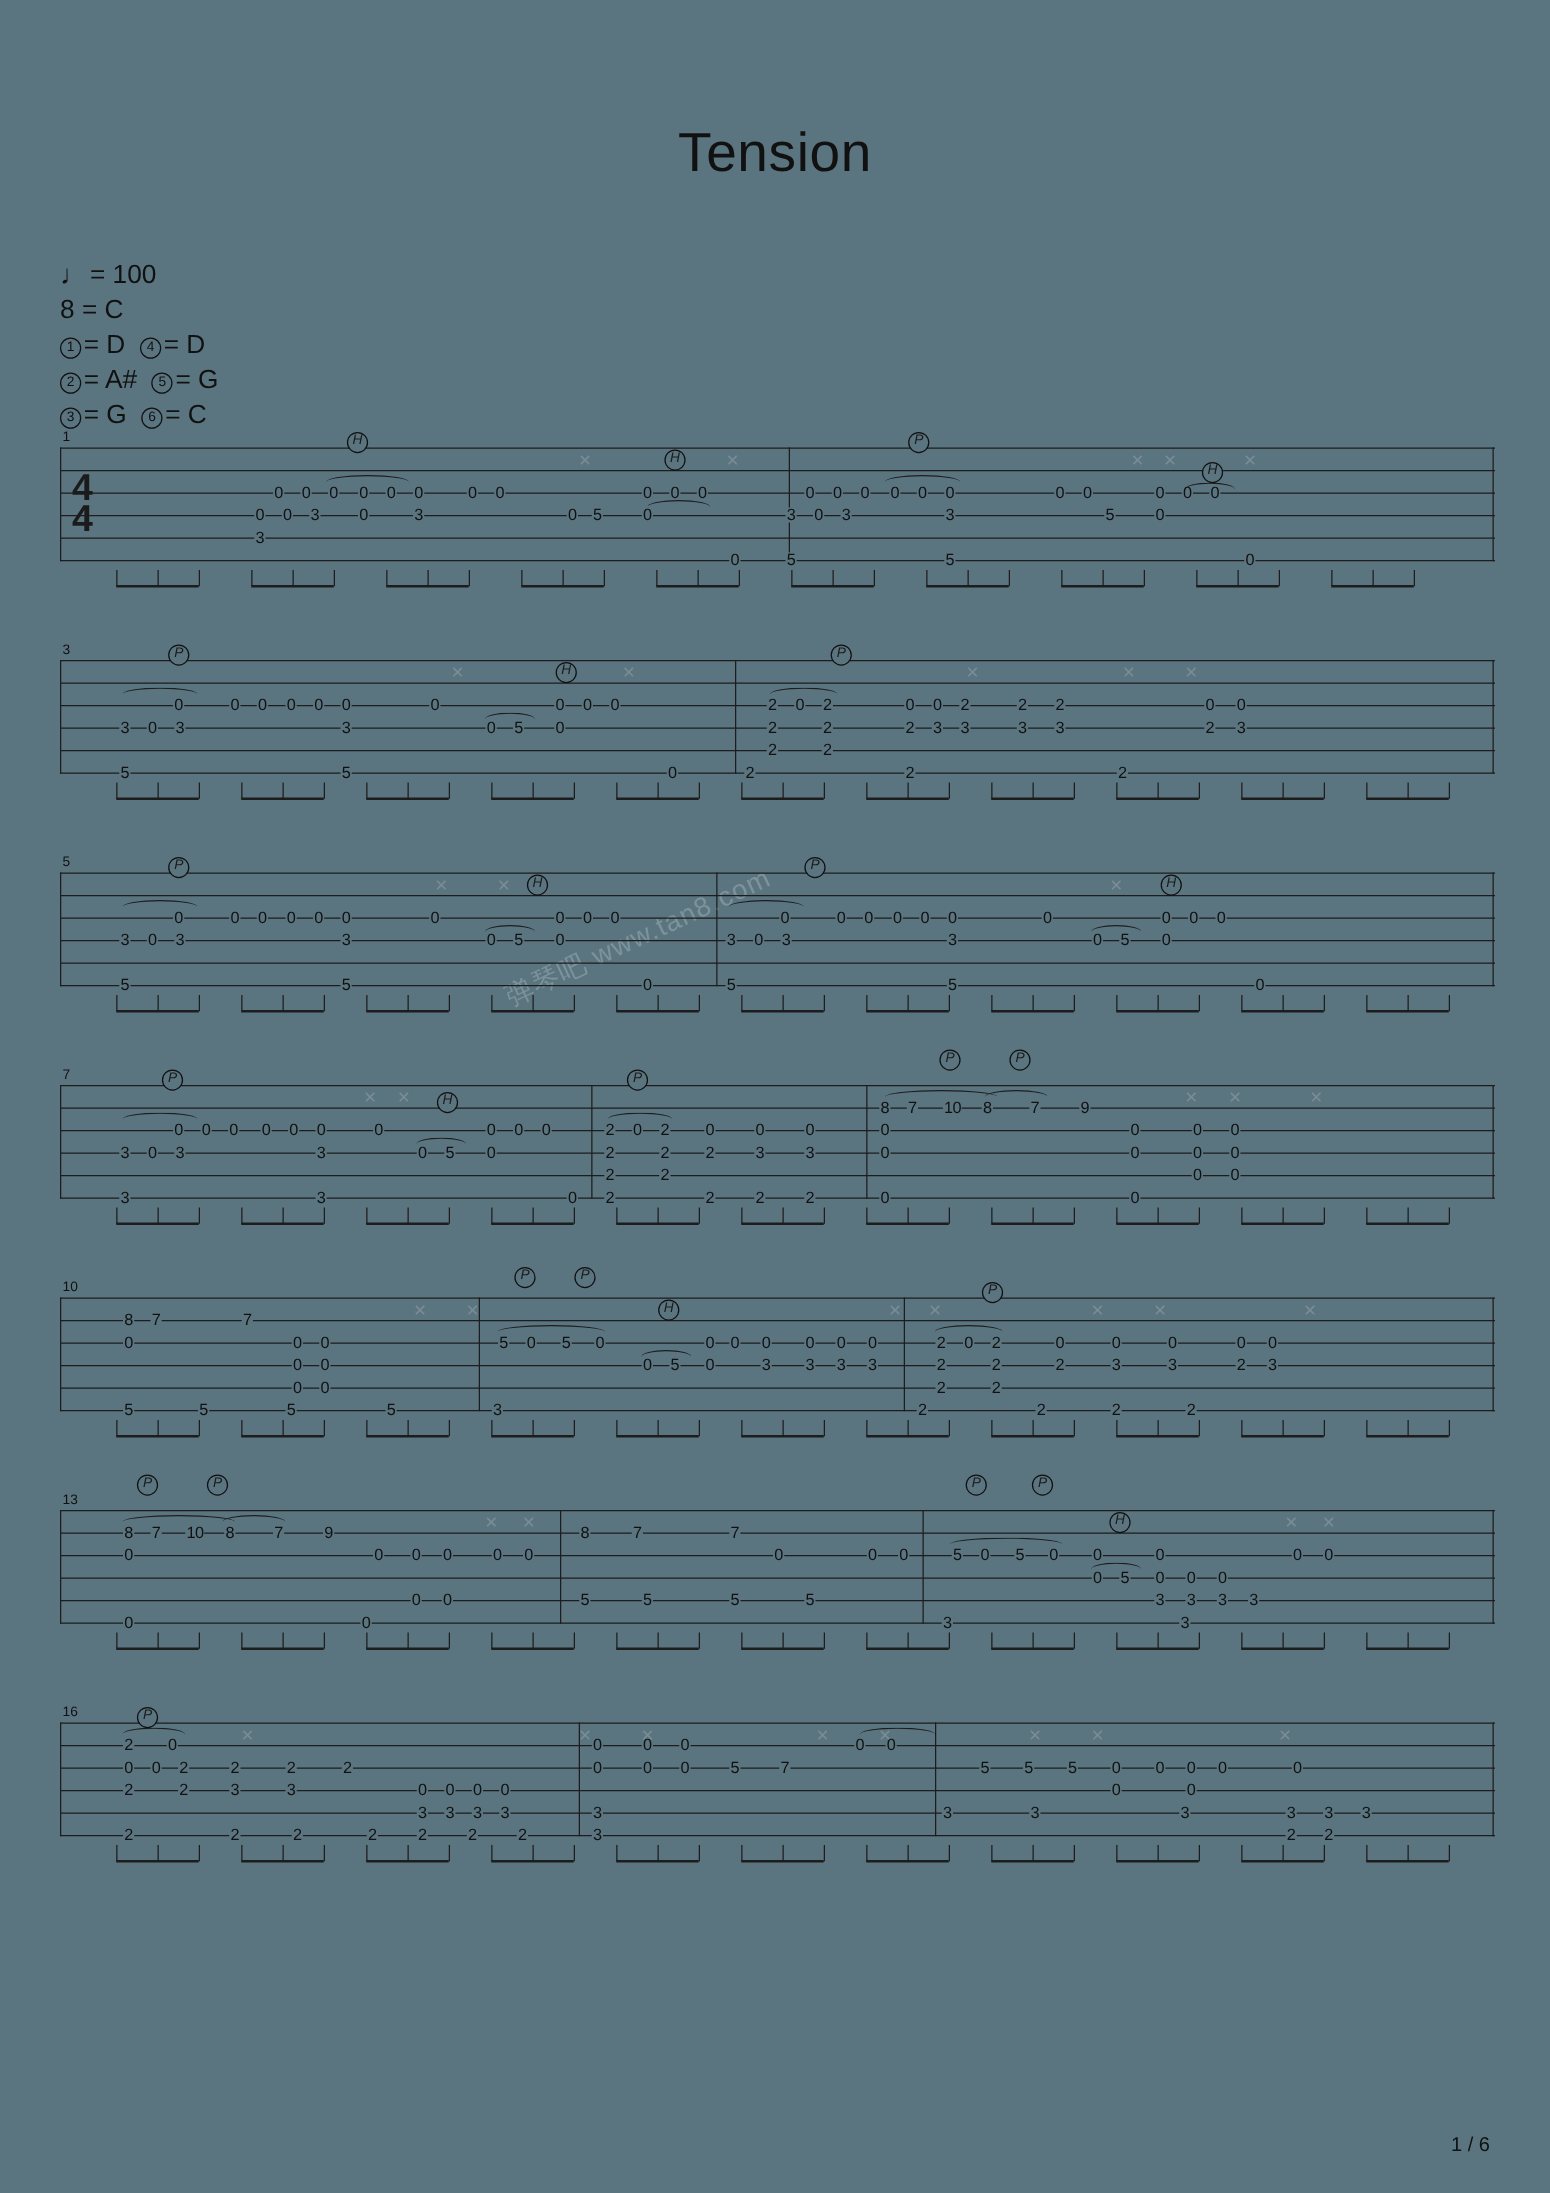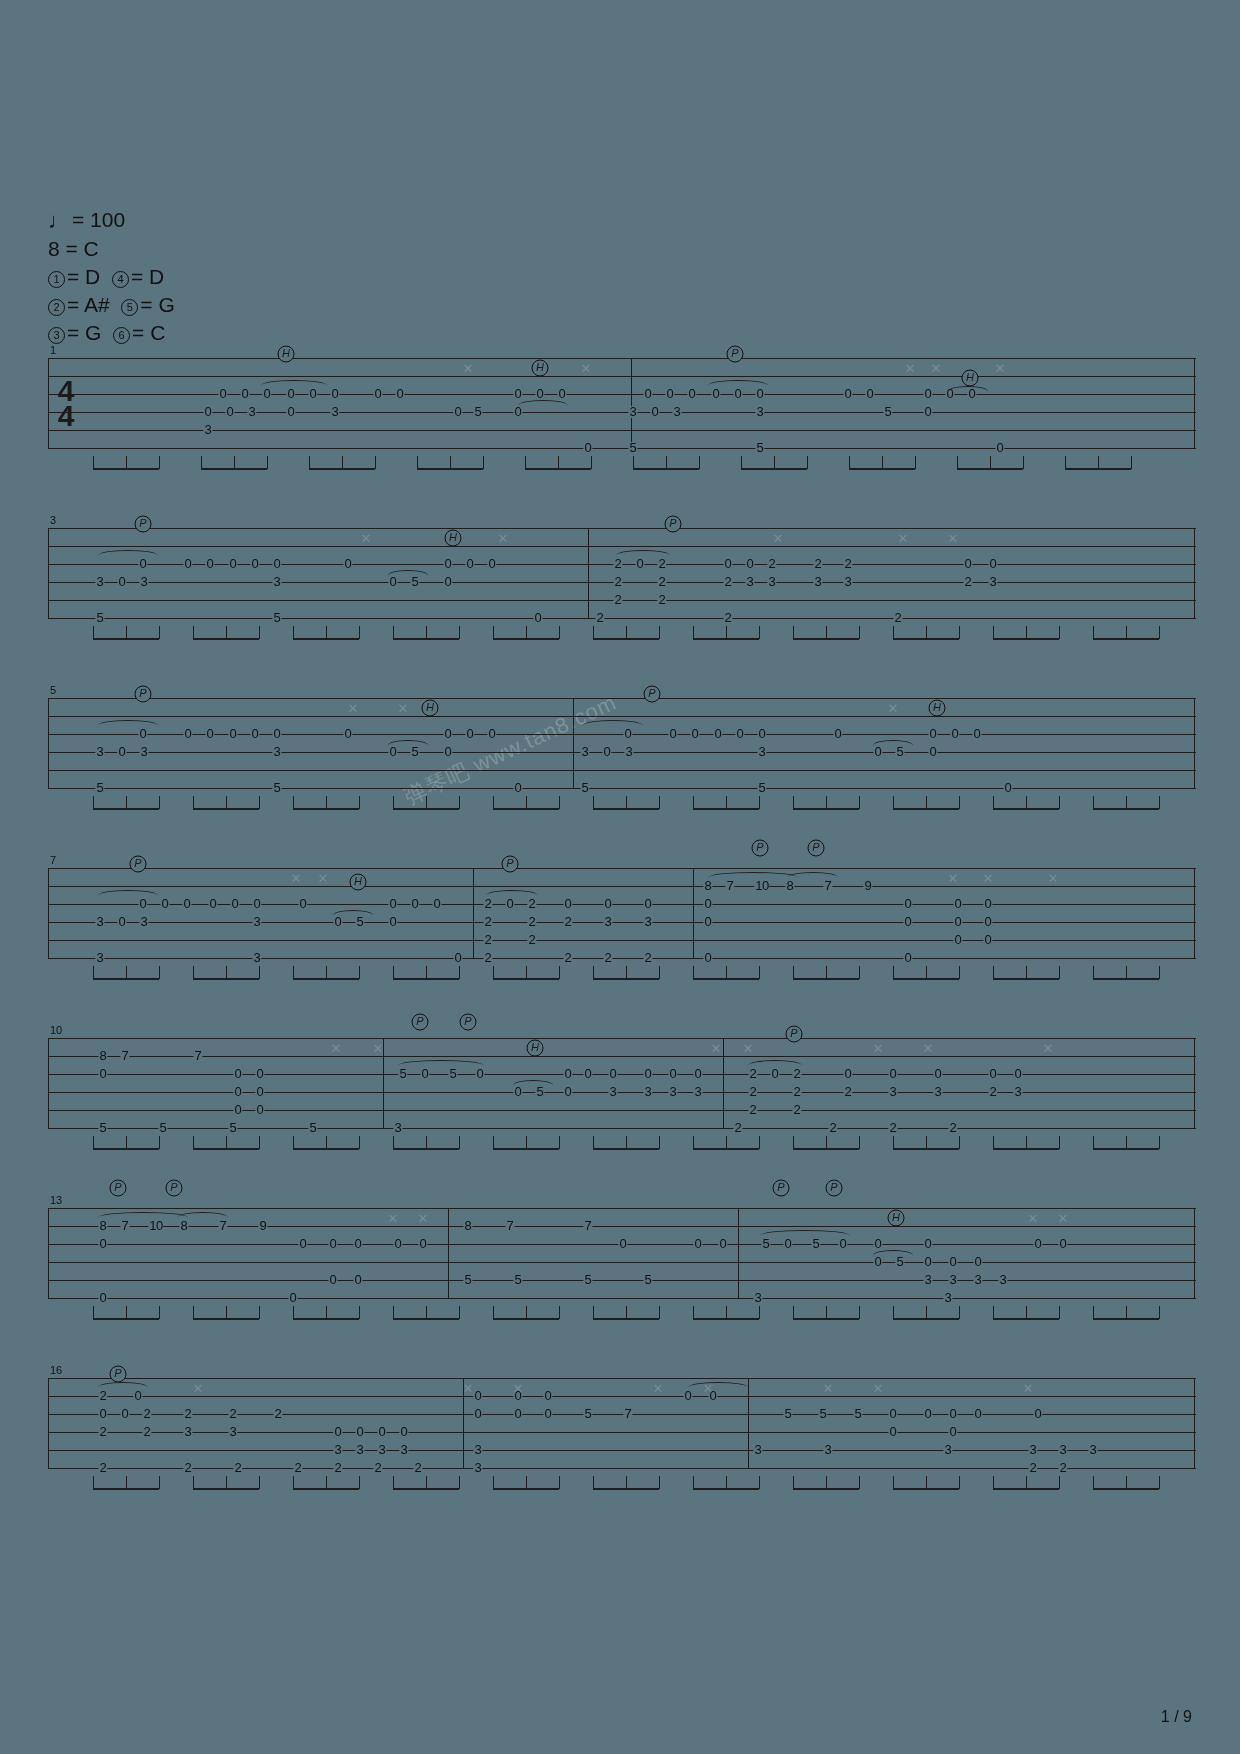"Tension" div.title { html: none -> <div>Tension</div> }
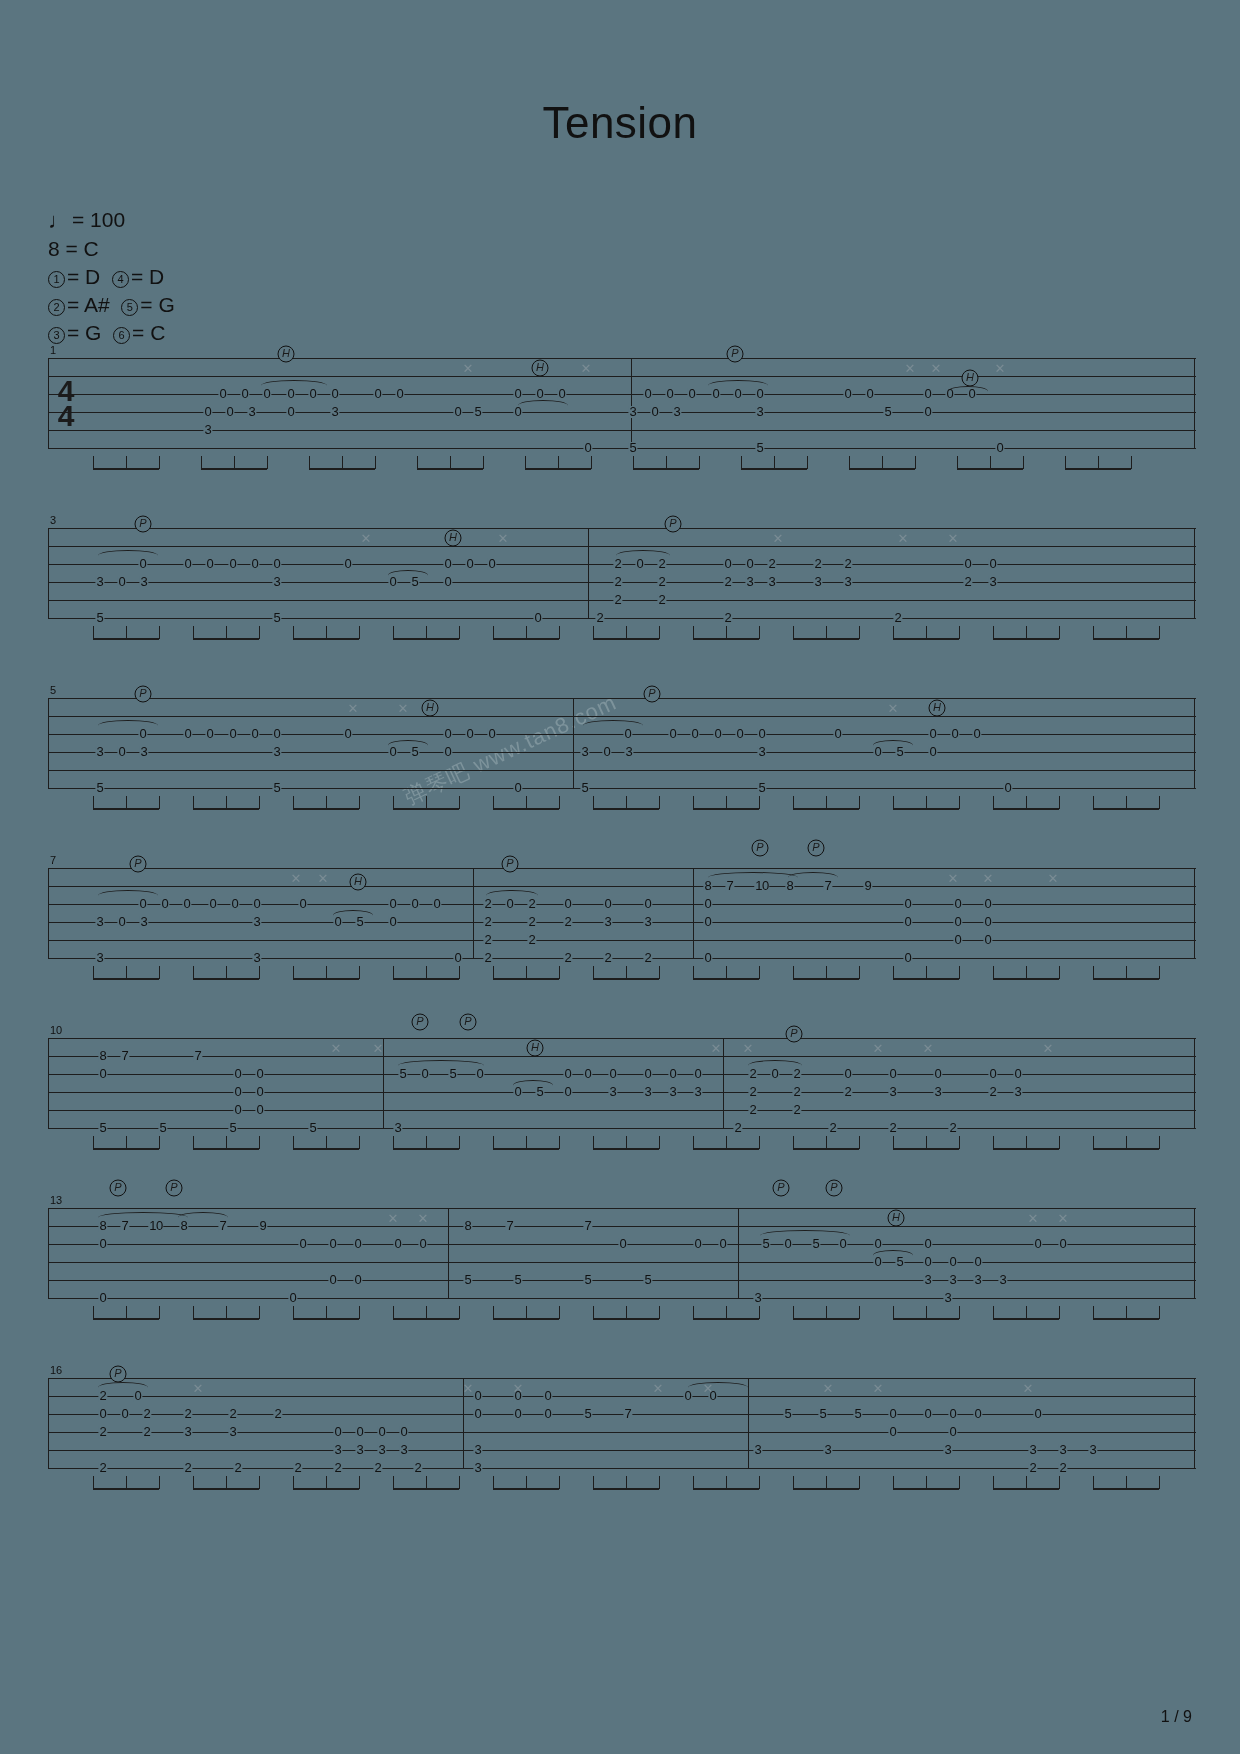"1 / 9" div.pagenum { text: 9 -> 6 }
